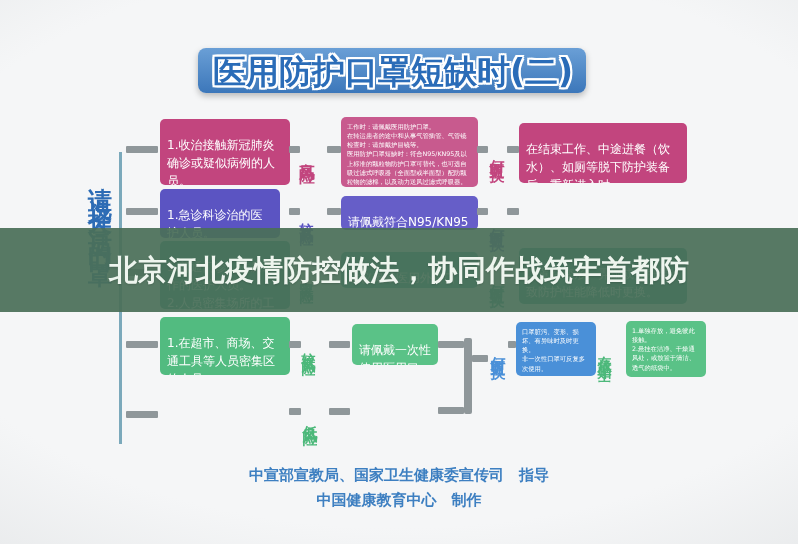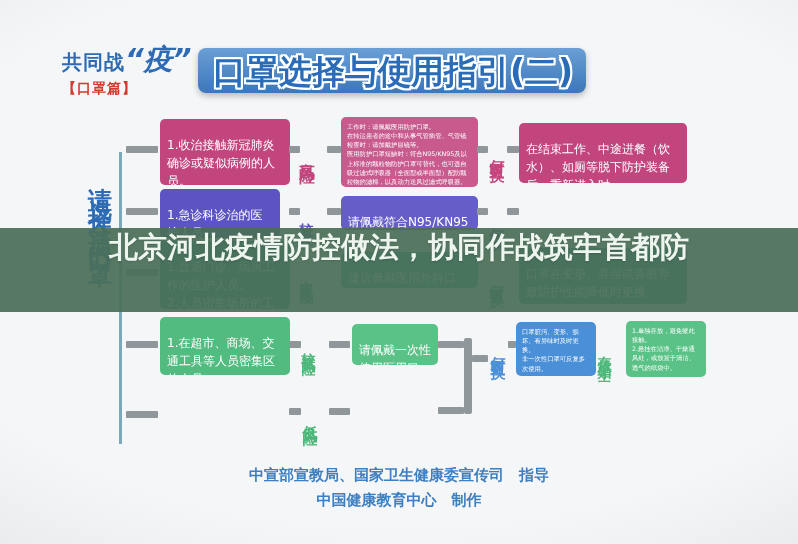"共同战“疫”" div.abs { html: <div> <span>共同战</span><span>“疫”</span> <div>【口罩篇】</div> </div> -> none }
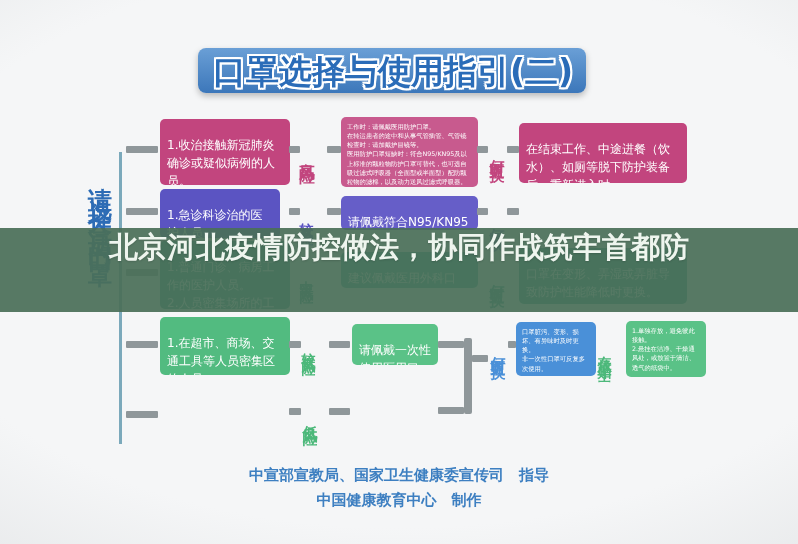"口罩选择与使用指引(二)" div.abs { text: 口罩选择与使用指引 -> 医用防护口罩短缺时 }
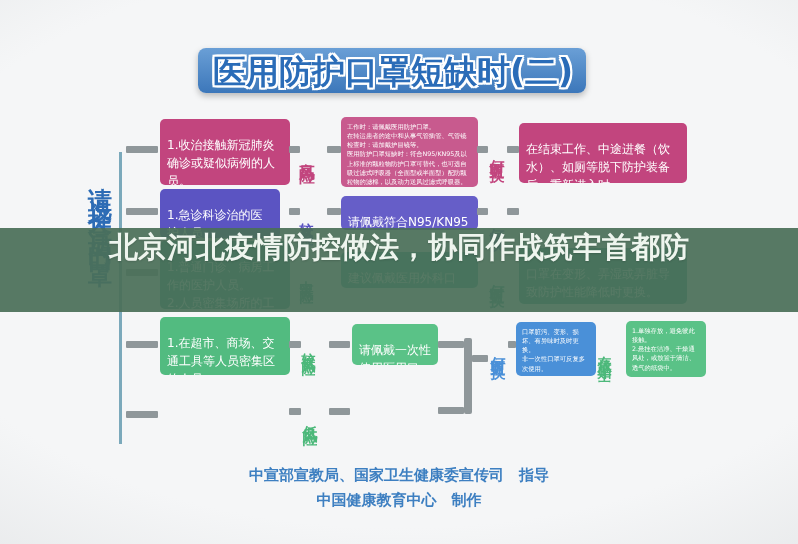"北京河北疫情防控做法，协同作战筑牢首都防" div.abs { justify-content: space-between -> none }
